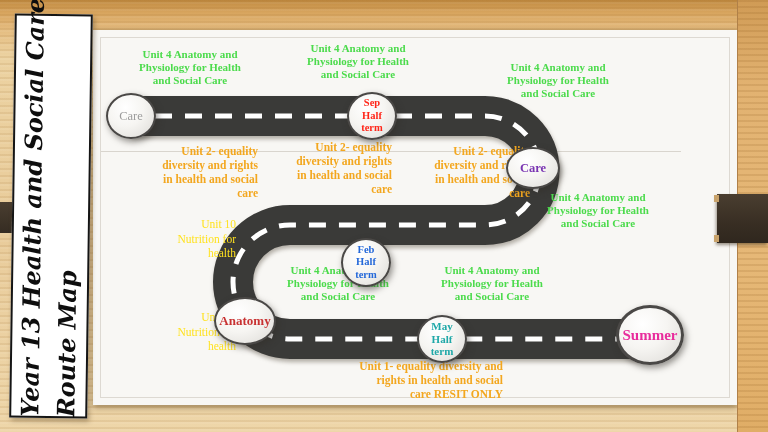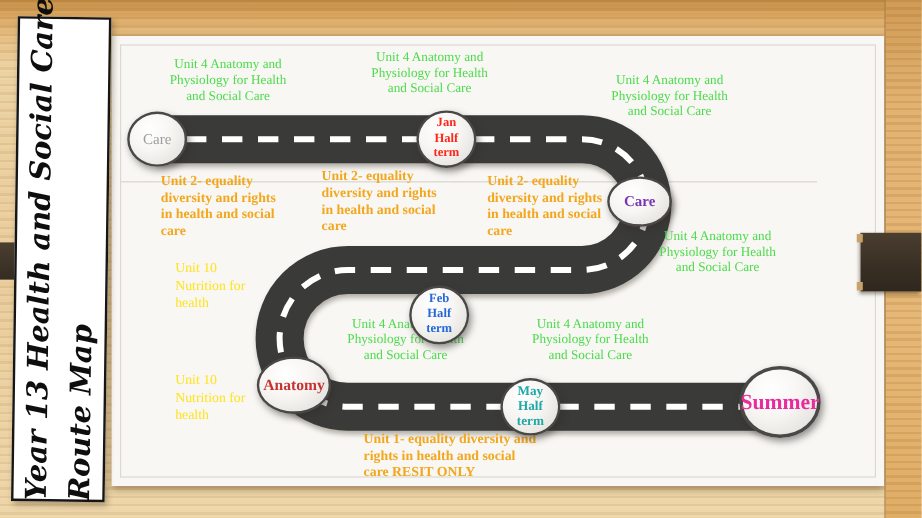"Unit 4 Anatomy and" .unit4 { font-weight: 400 -> 700 }
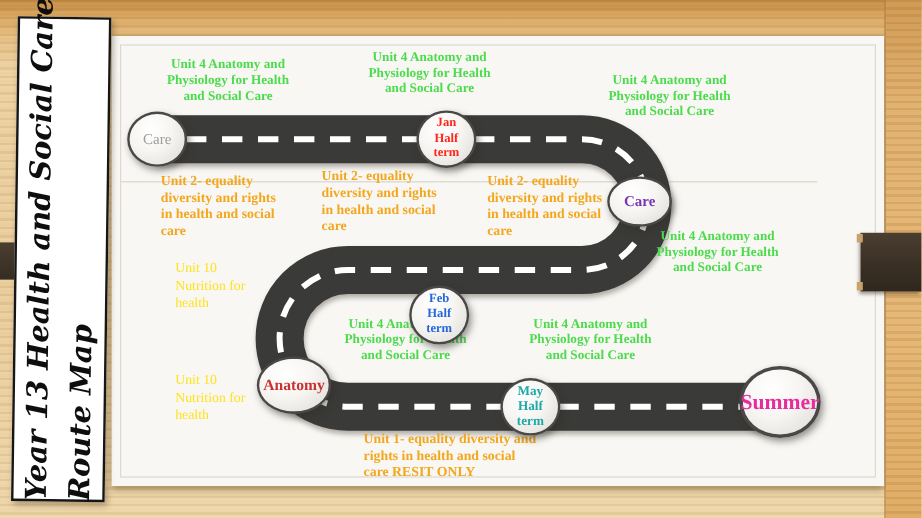"Jan" span { text: Jan -> Sep }
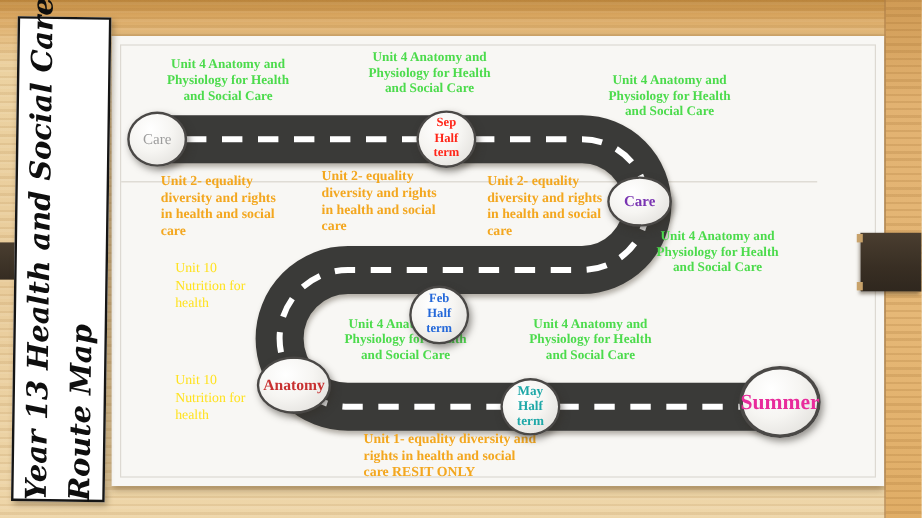"Unit 2- equality" .unit2 { text-align: left -> right }
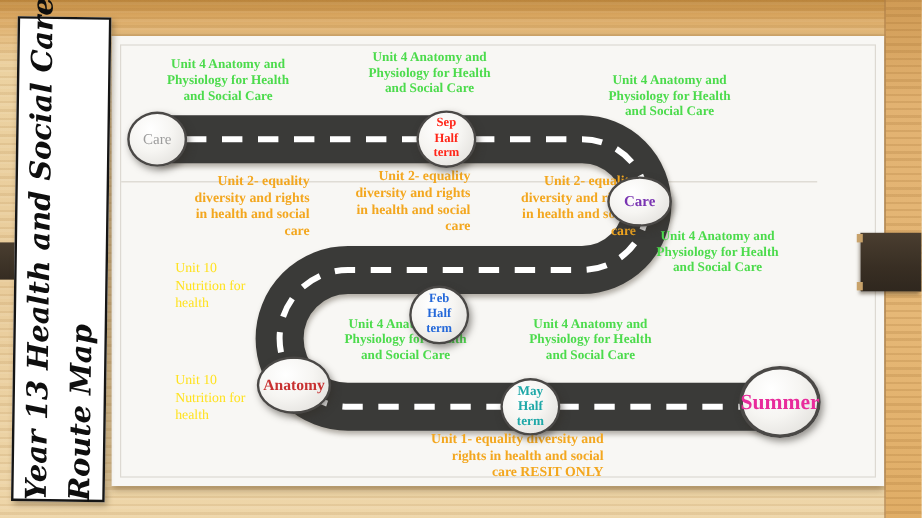"Unit 10" .unit10 { text-align: left -> right }
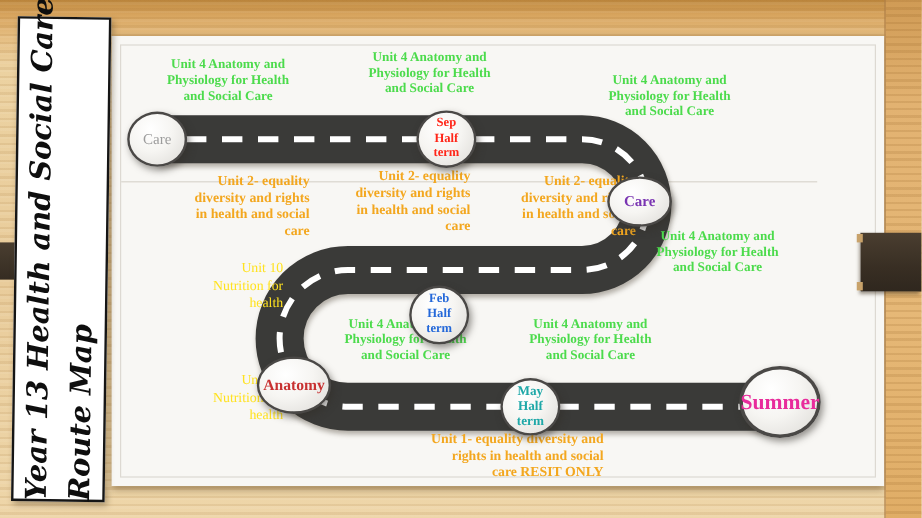"Summer" .ms-summer { font-size: 18px -> 15px }
